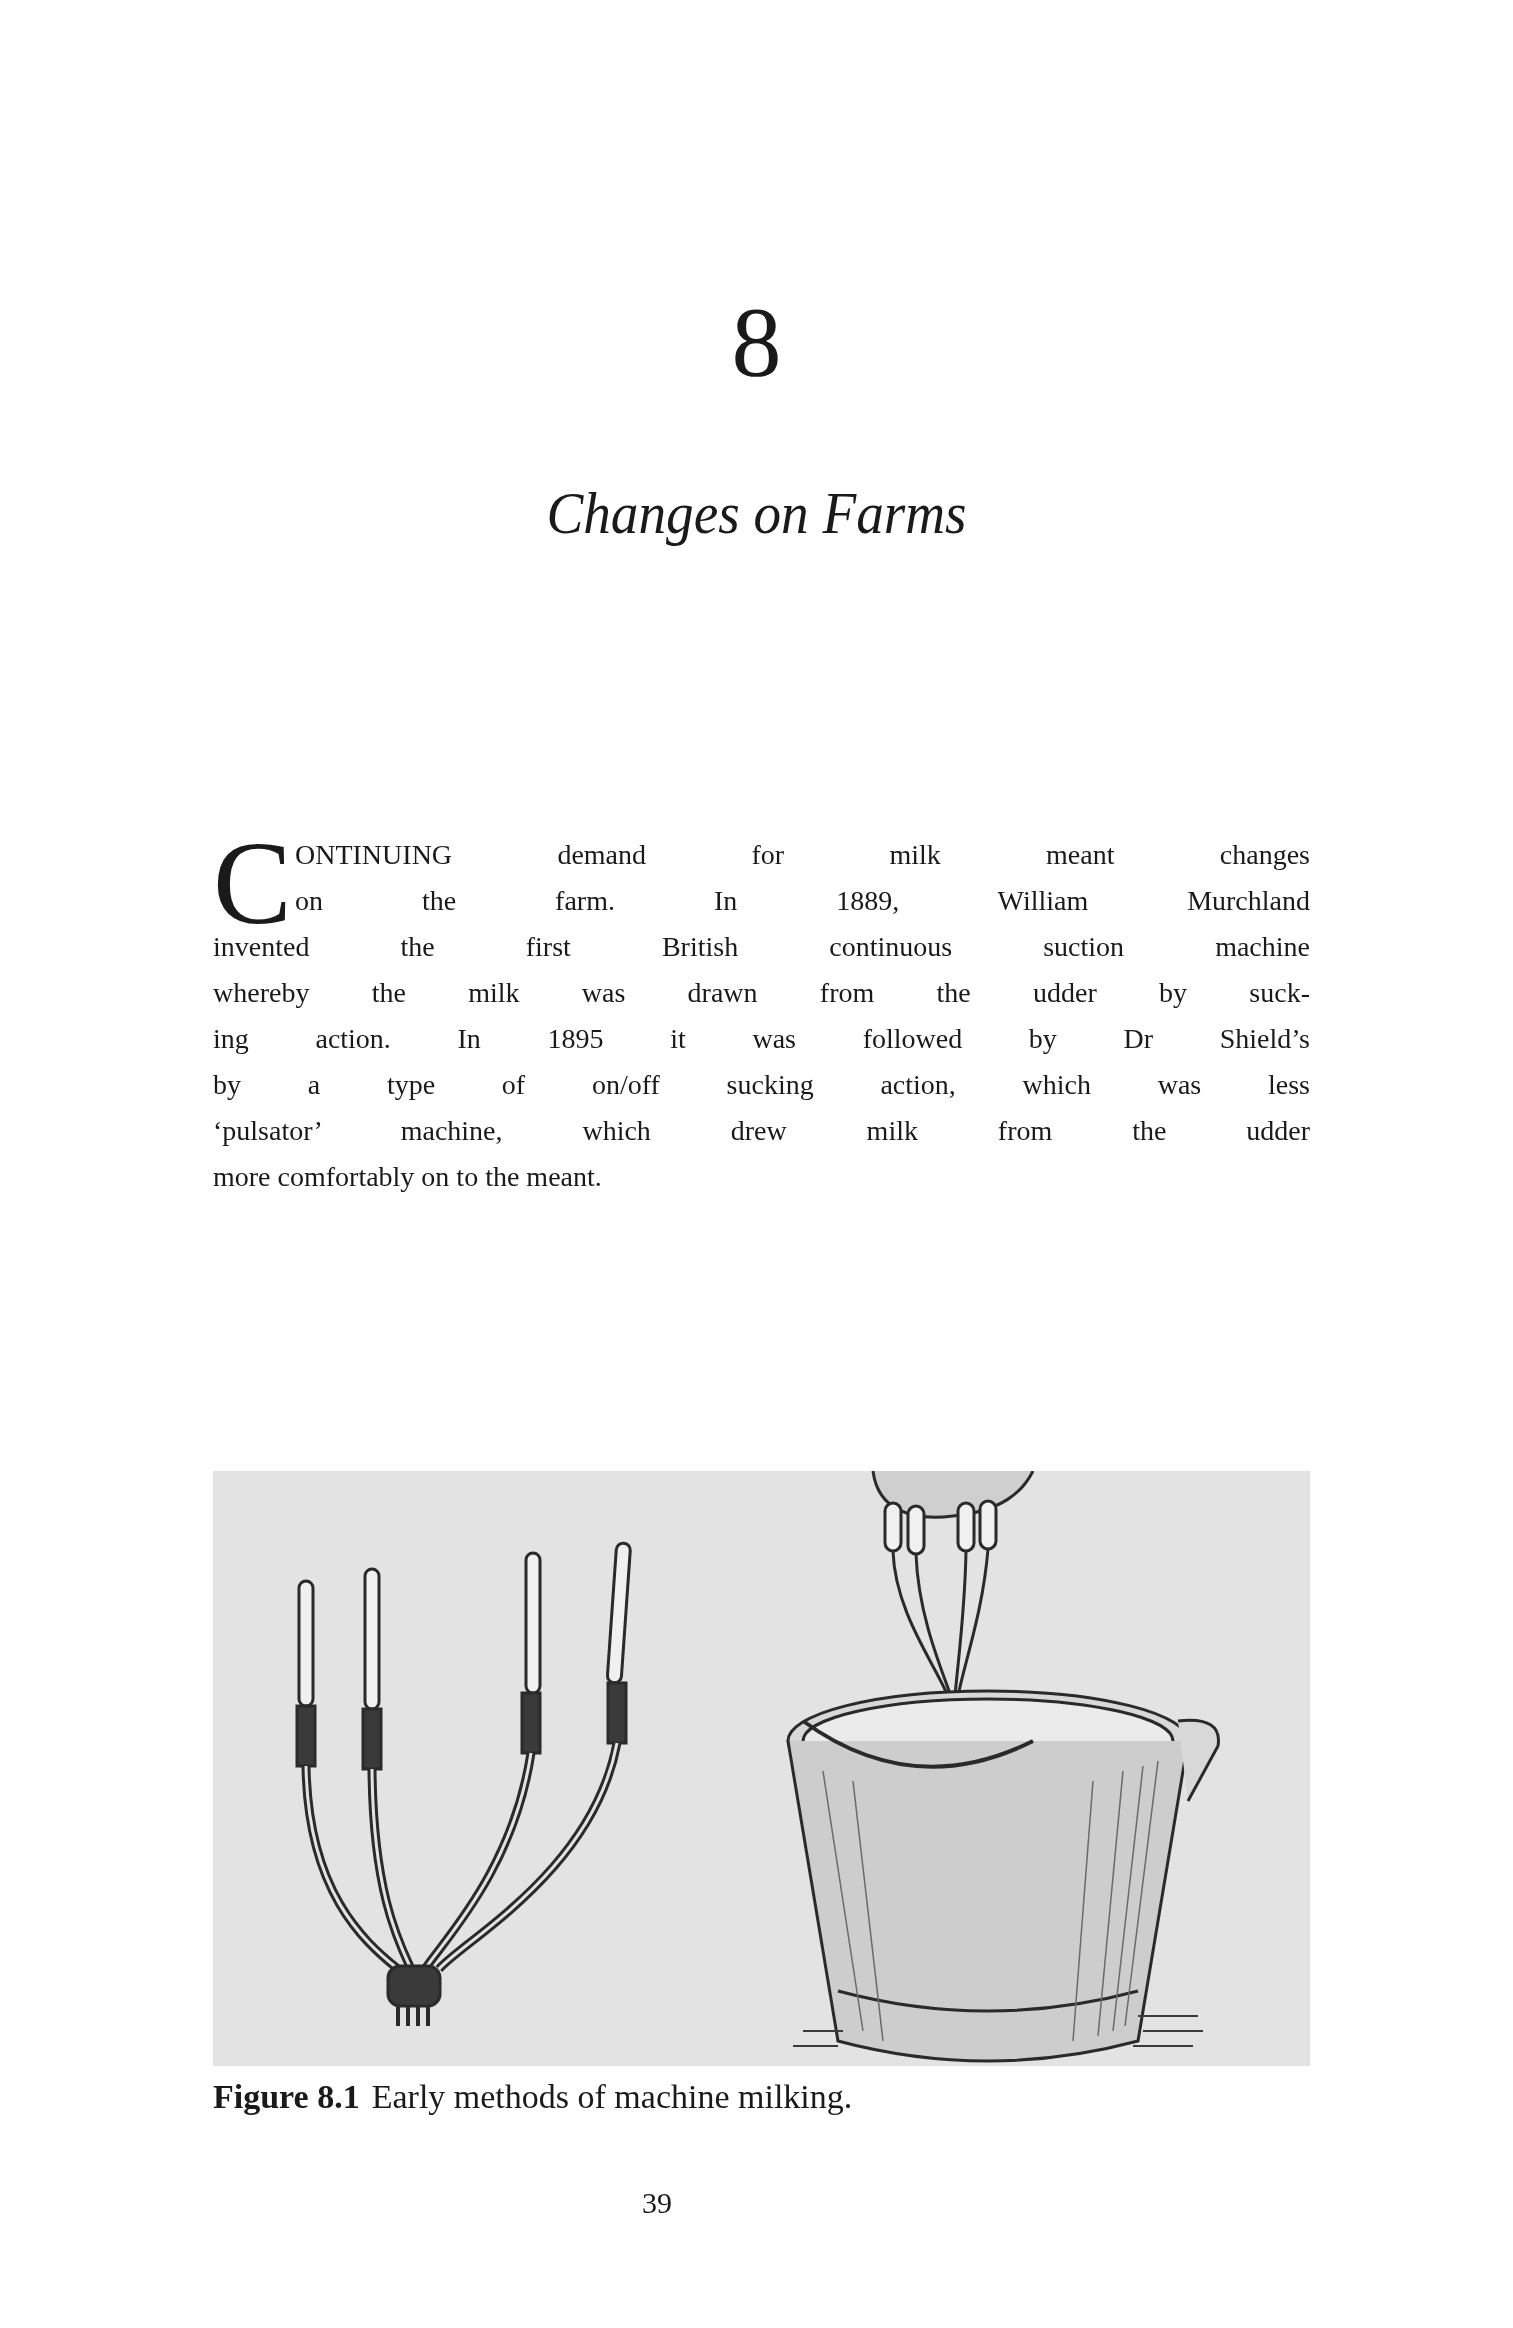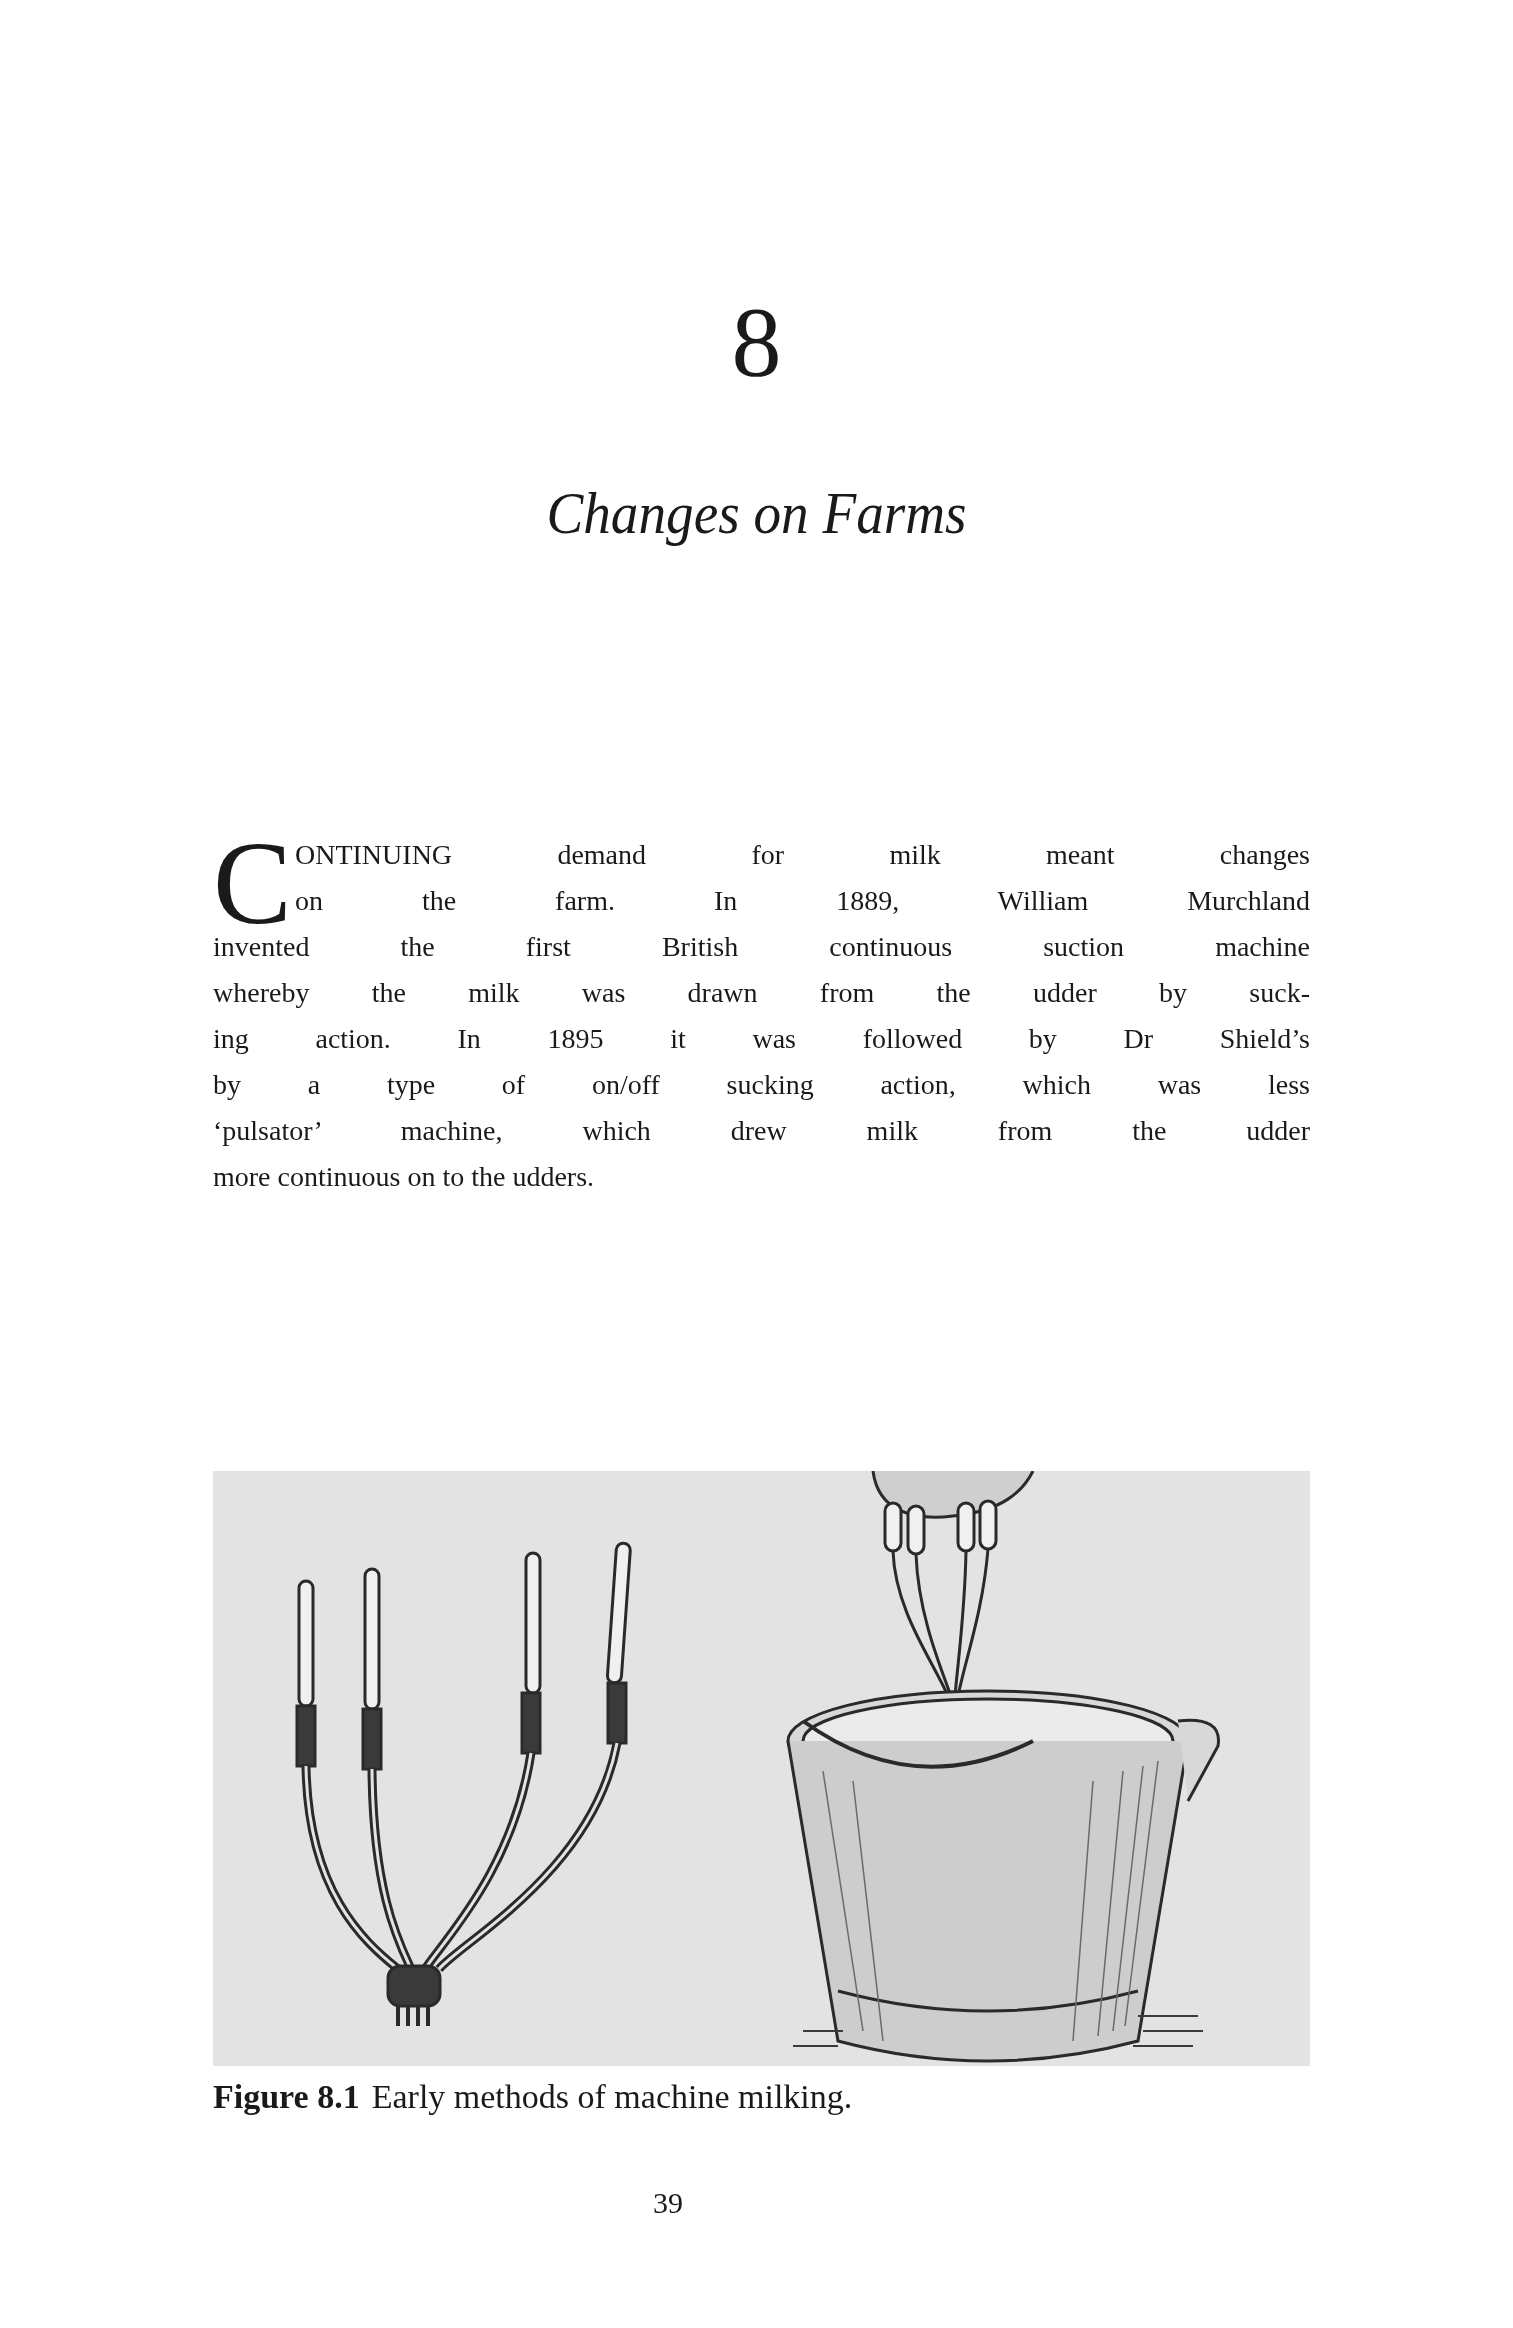"more continuous on to the" span.body-line { text: continuous on to the udders -> comfortably on to the meant }
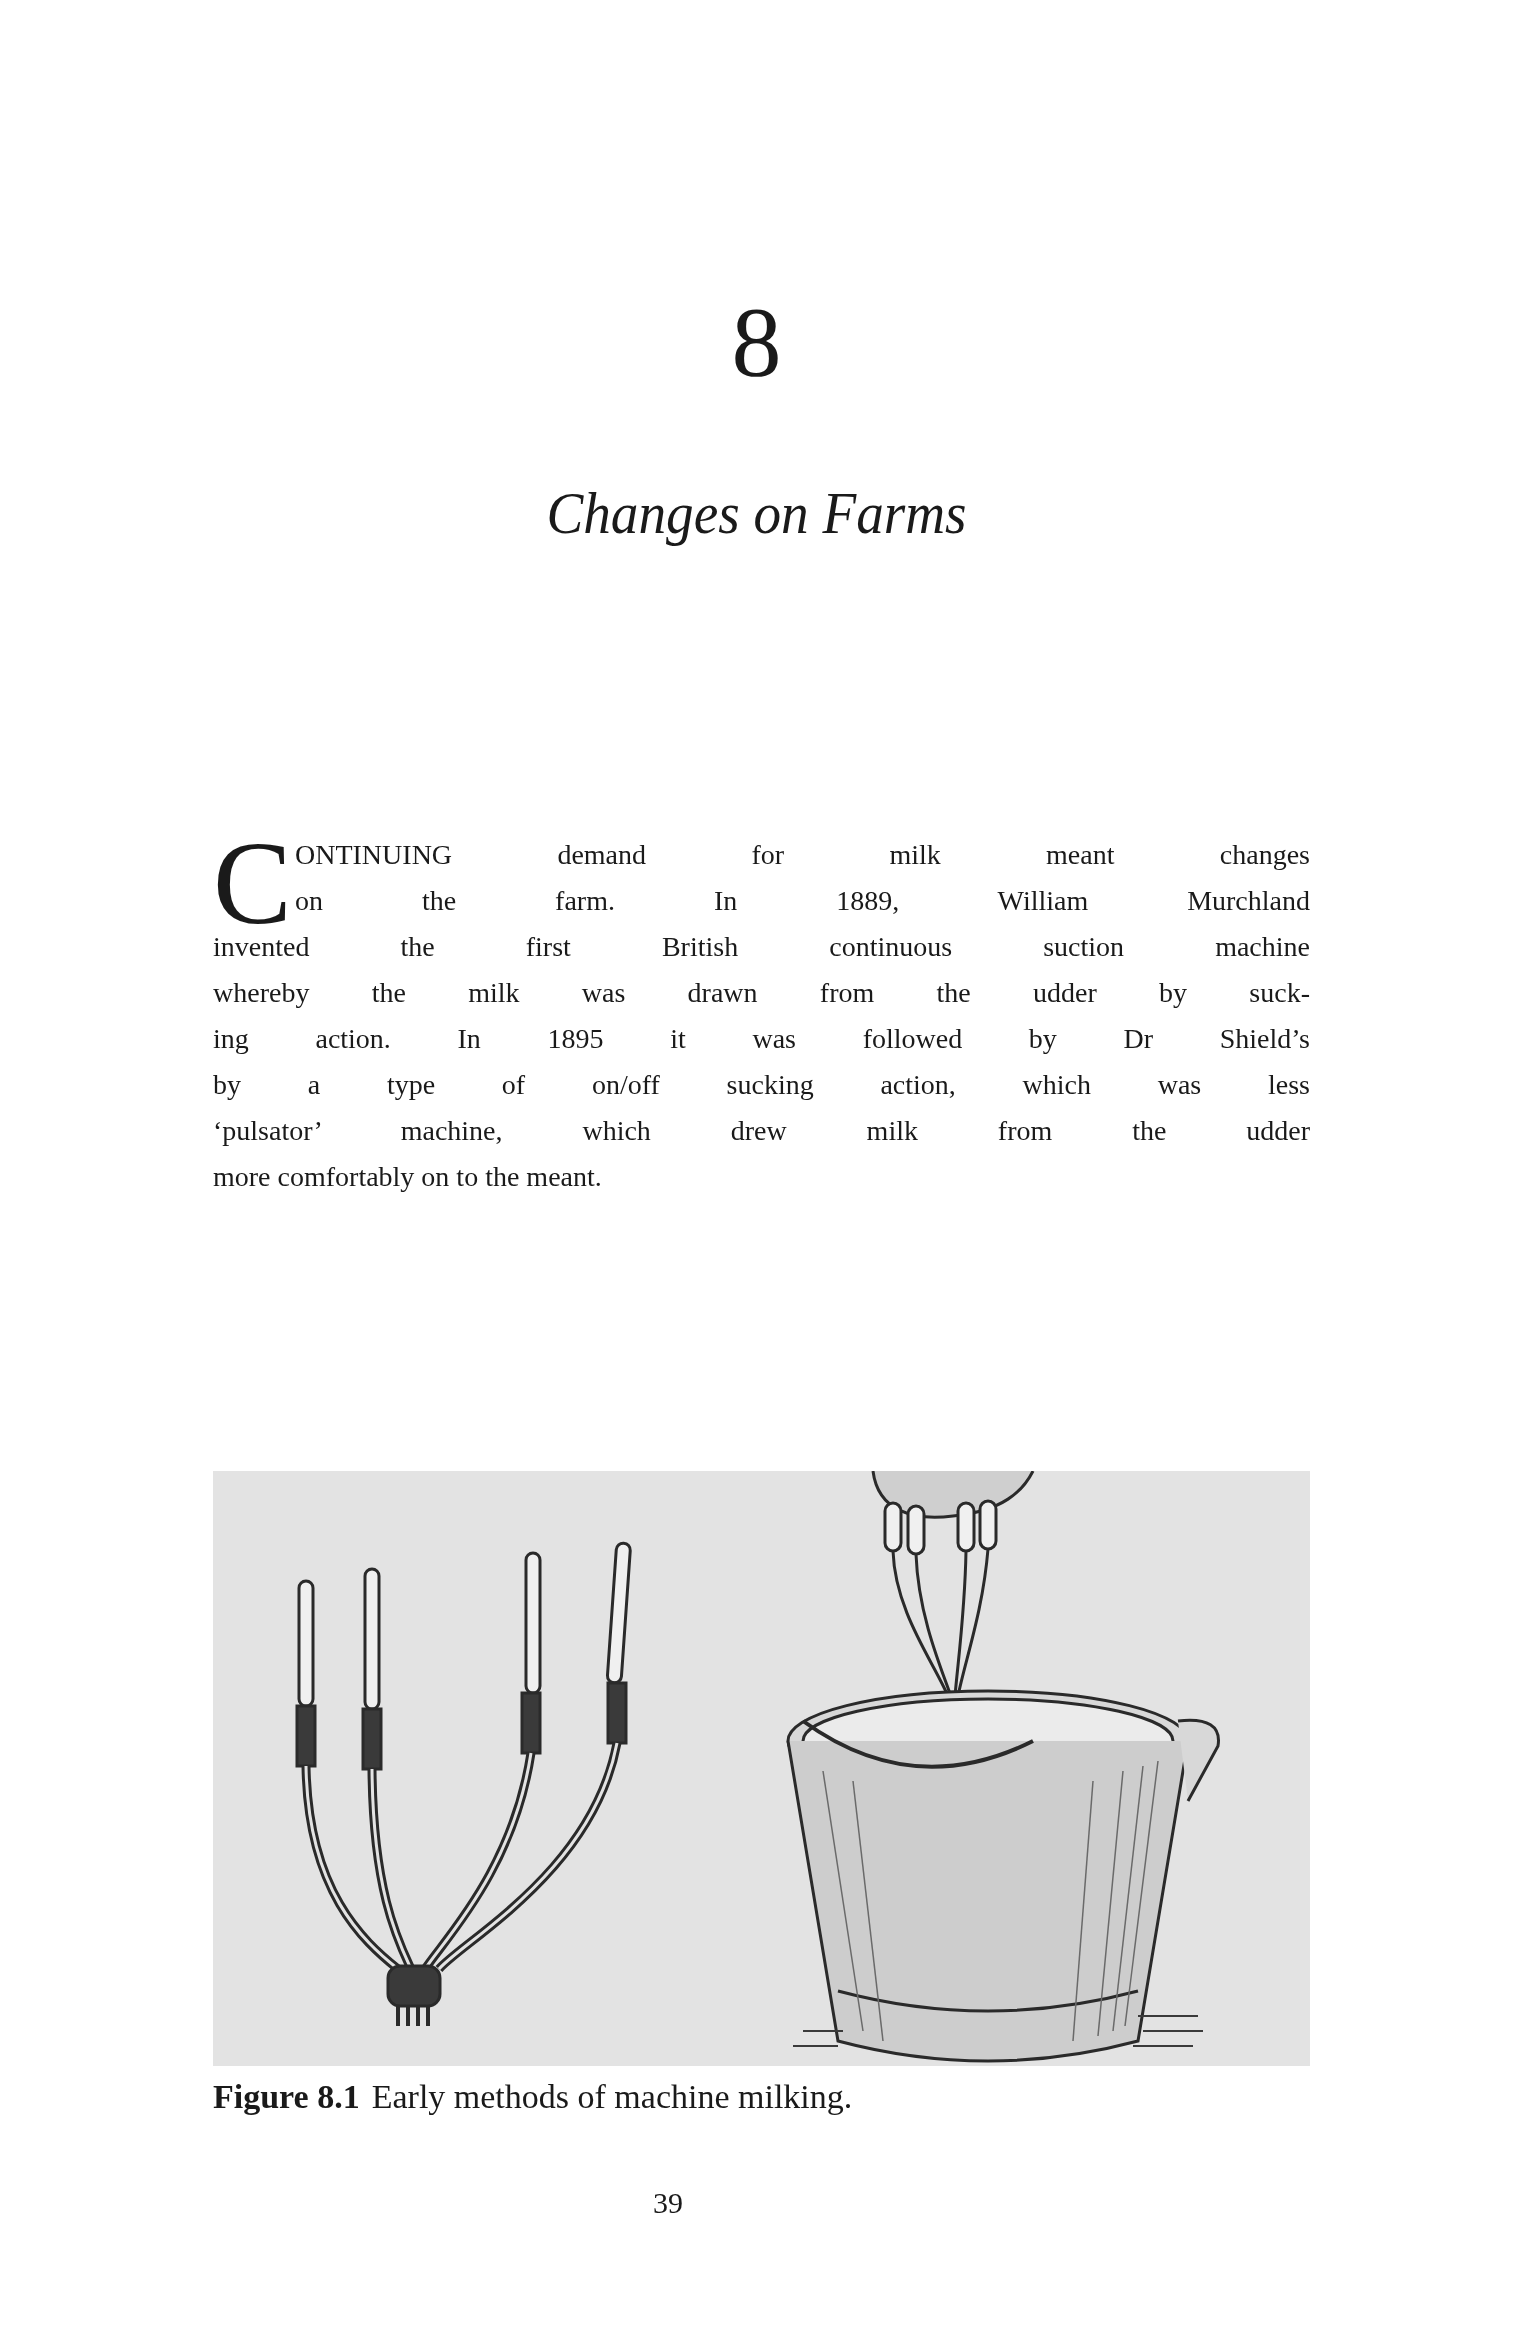"39" .page-number { padding-left: 11px -> none }
